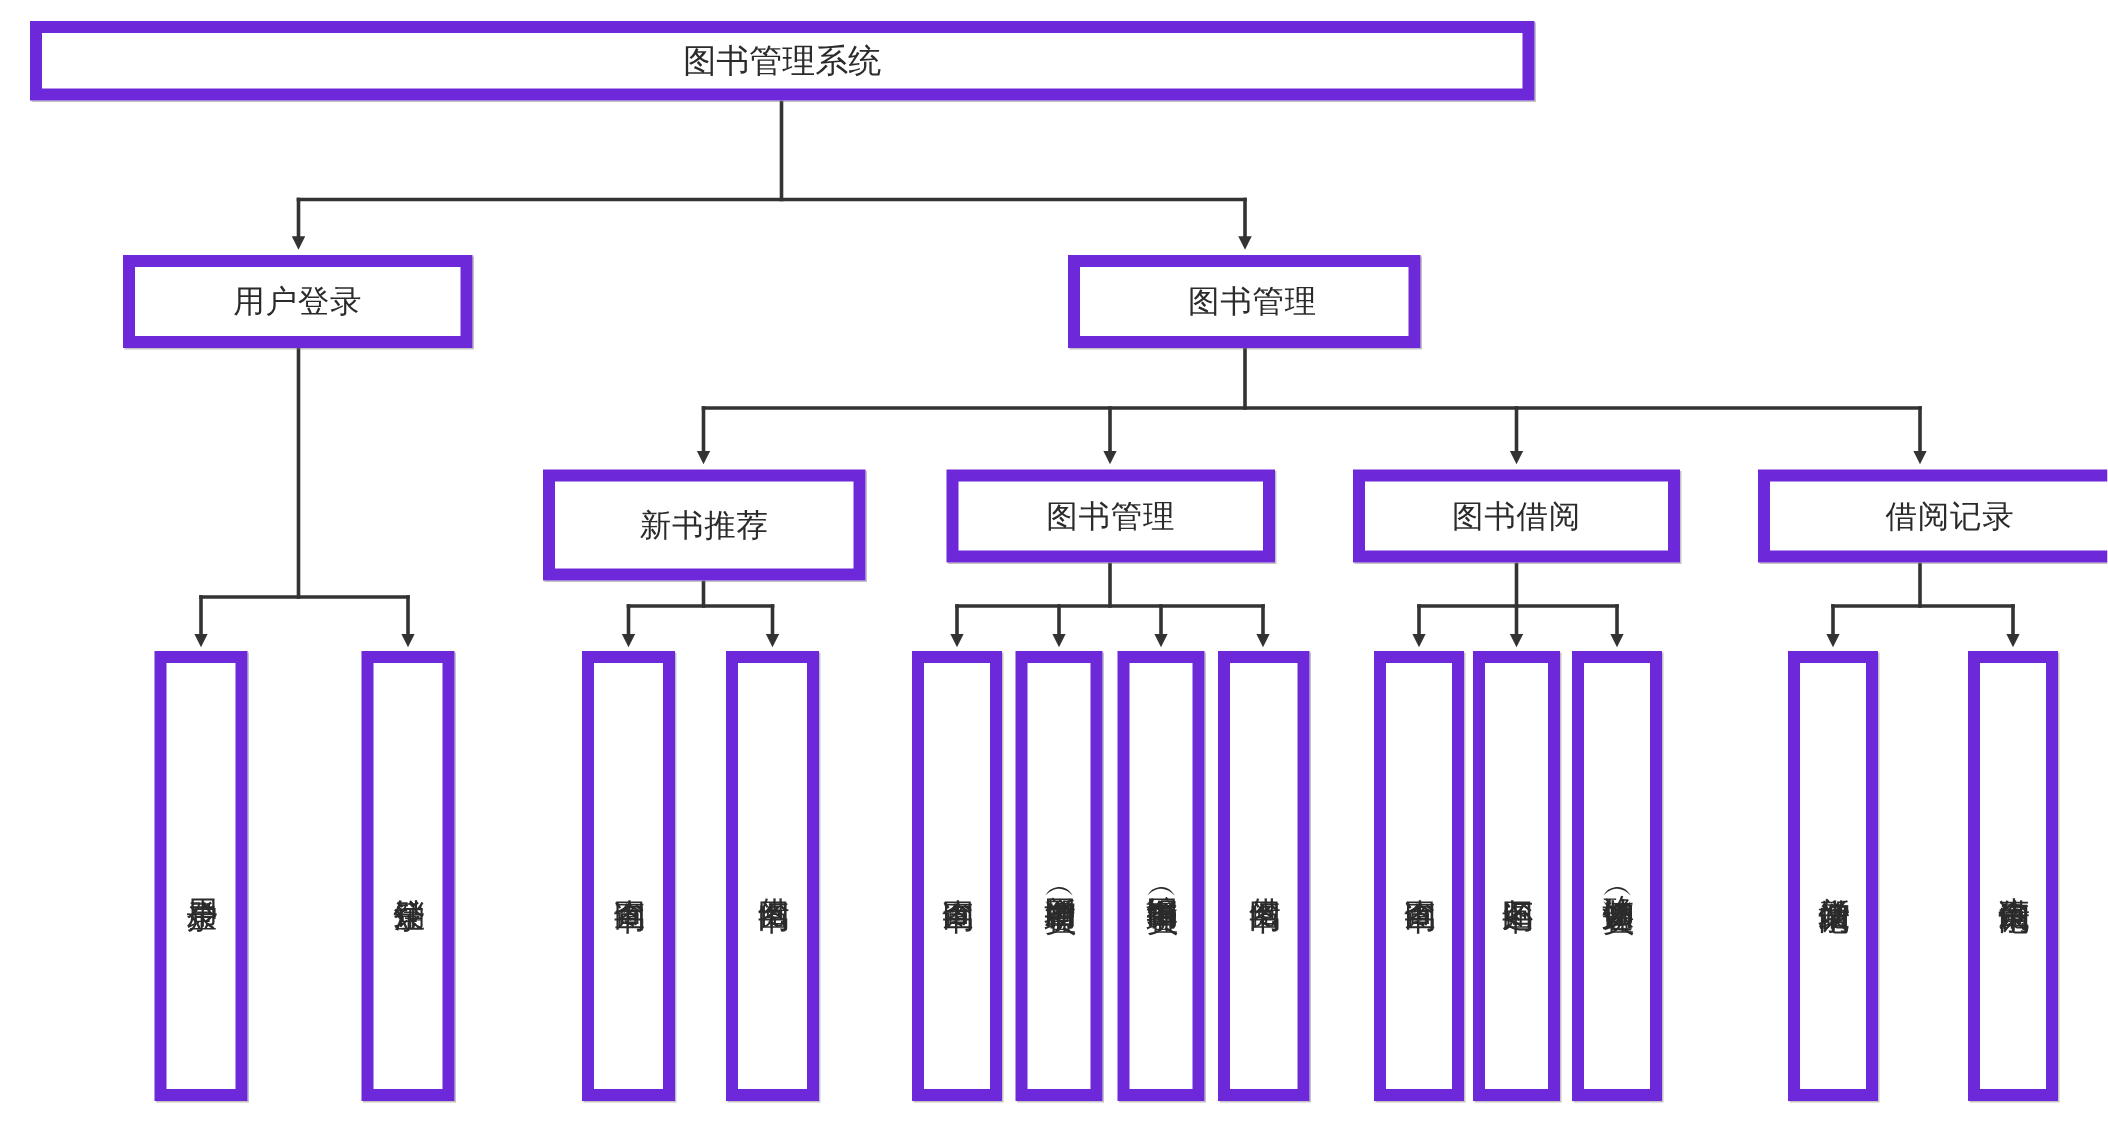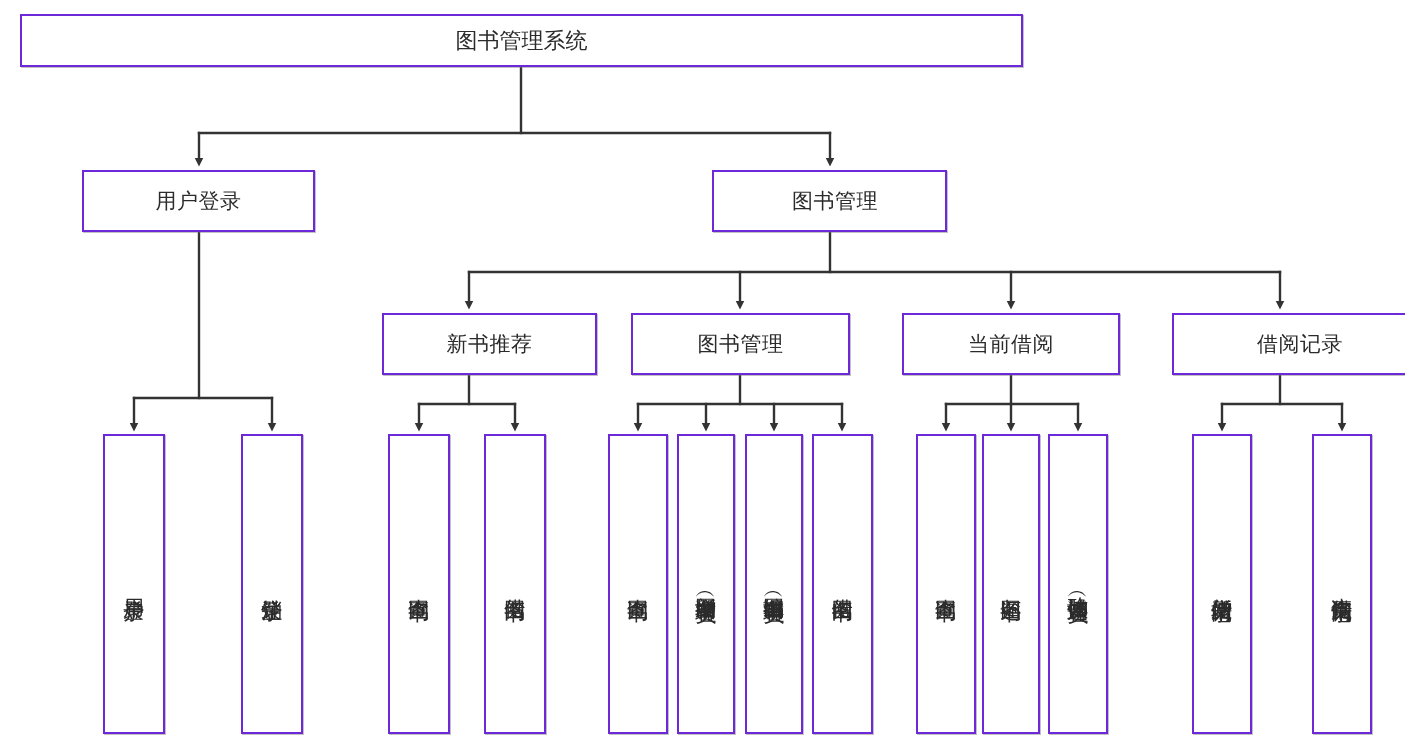"图书管理系统" .node { border: 2px solid #6d28d9 -> 8px solid #6d28d9 }
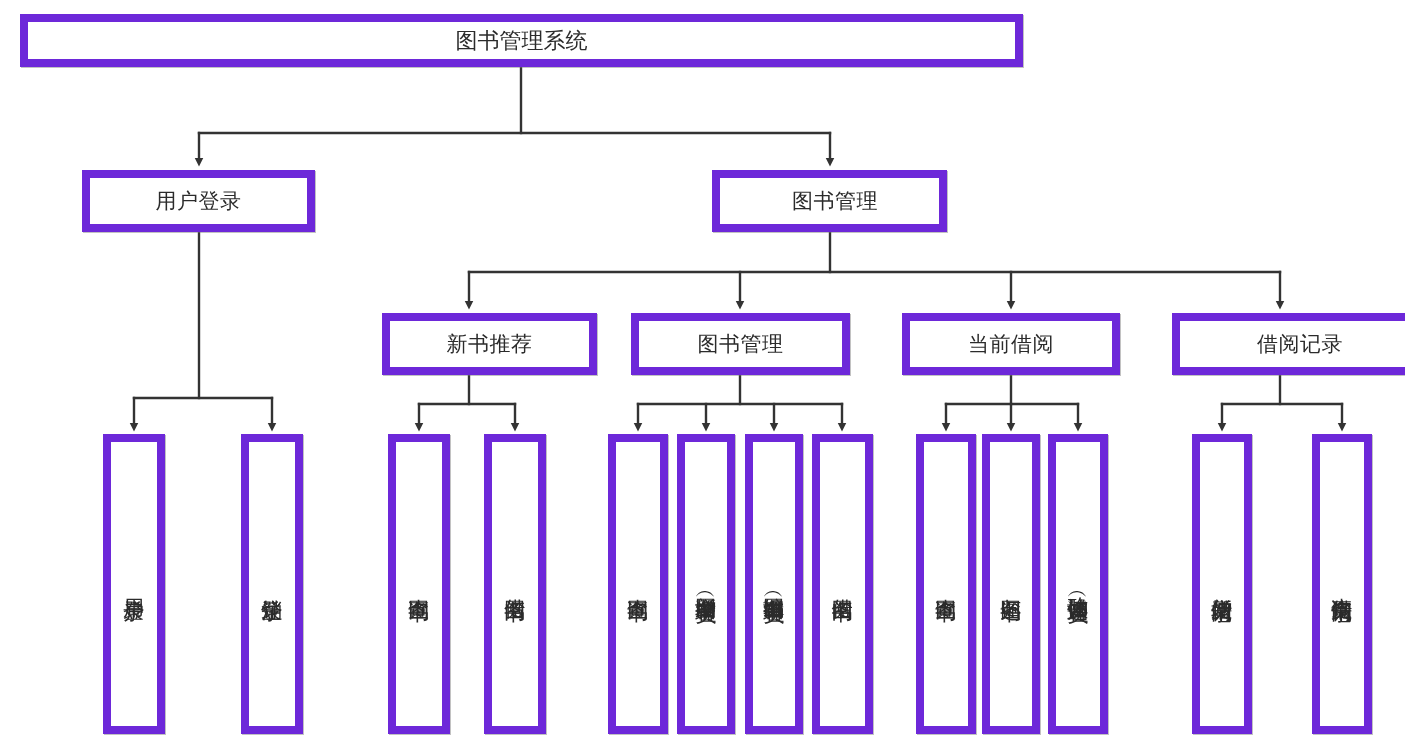"新书推荐" div.node { height: 62px -> 74px; margin-left: 20px -> none }
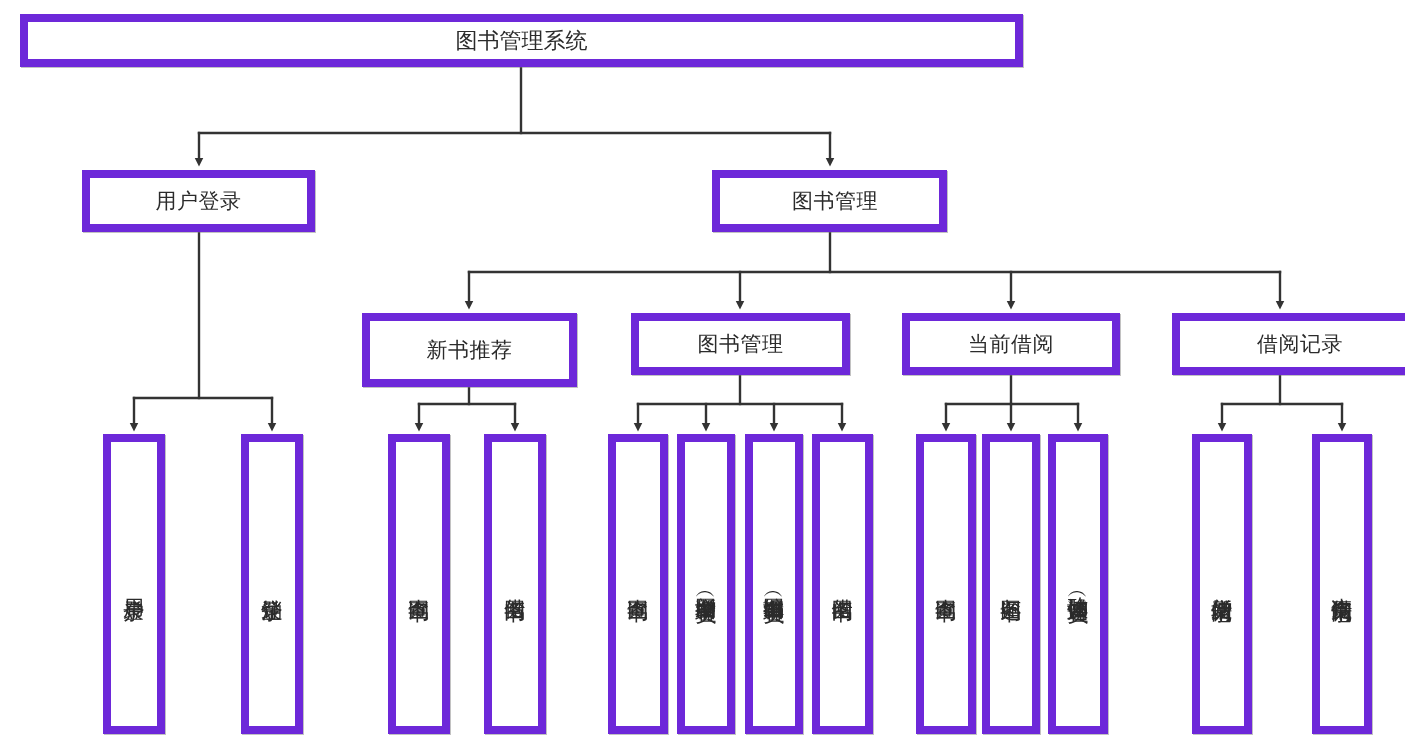"当前借阅" span { text: 当前 -> 图书 }
